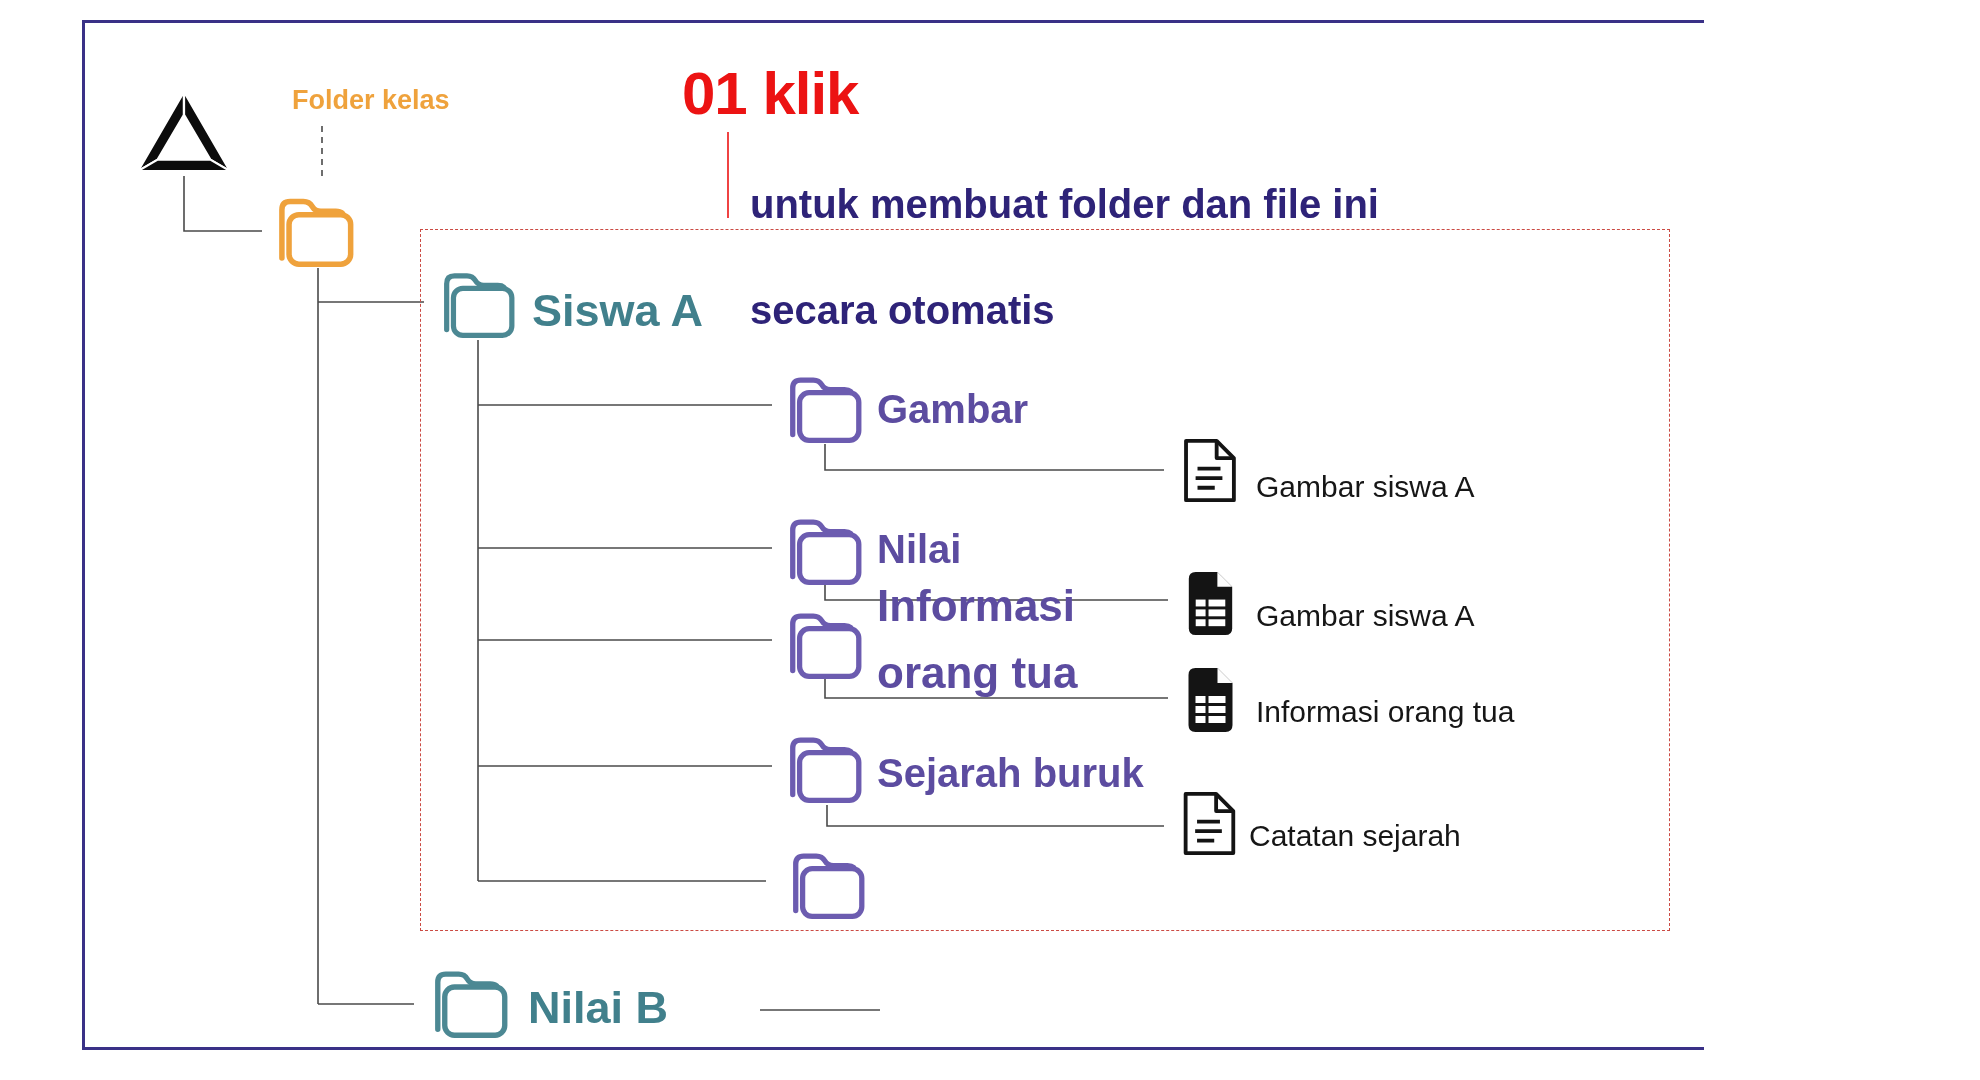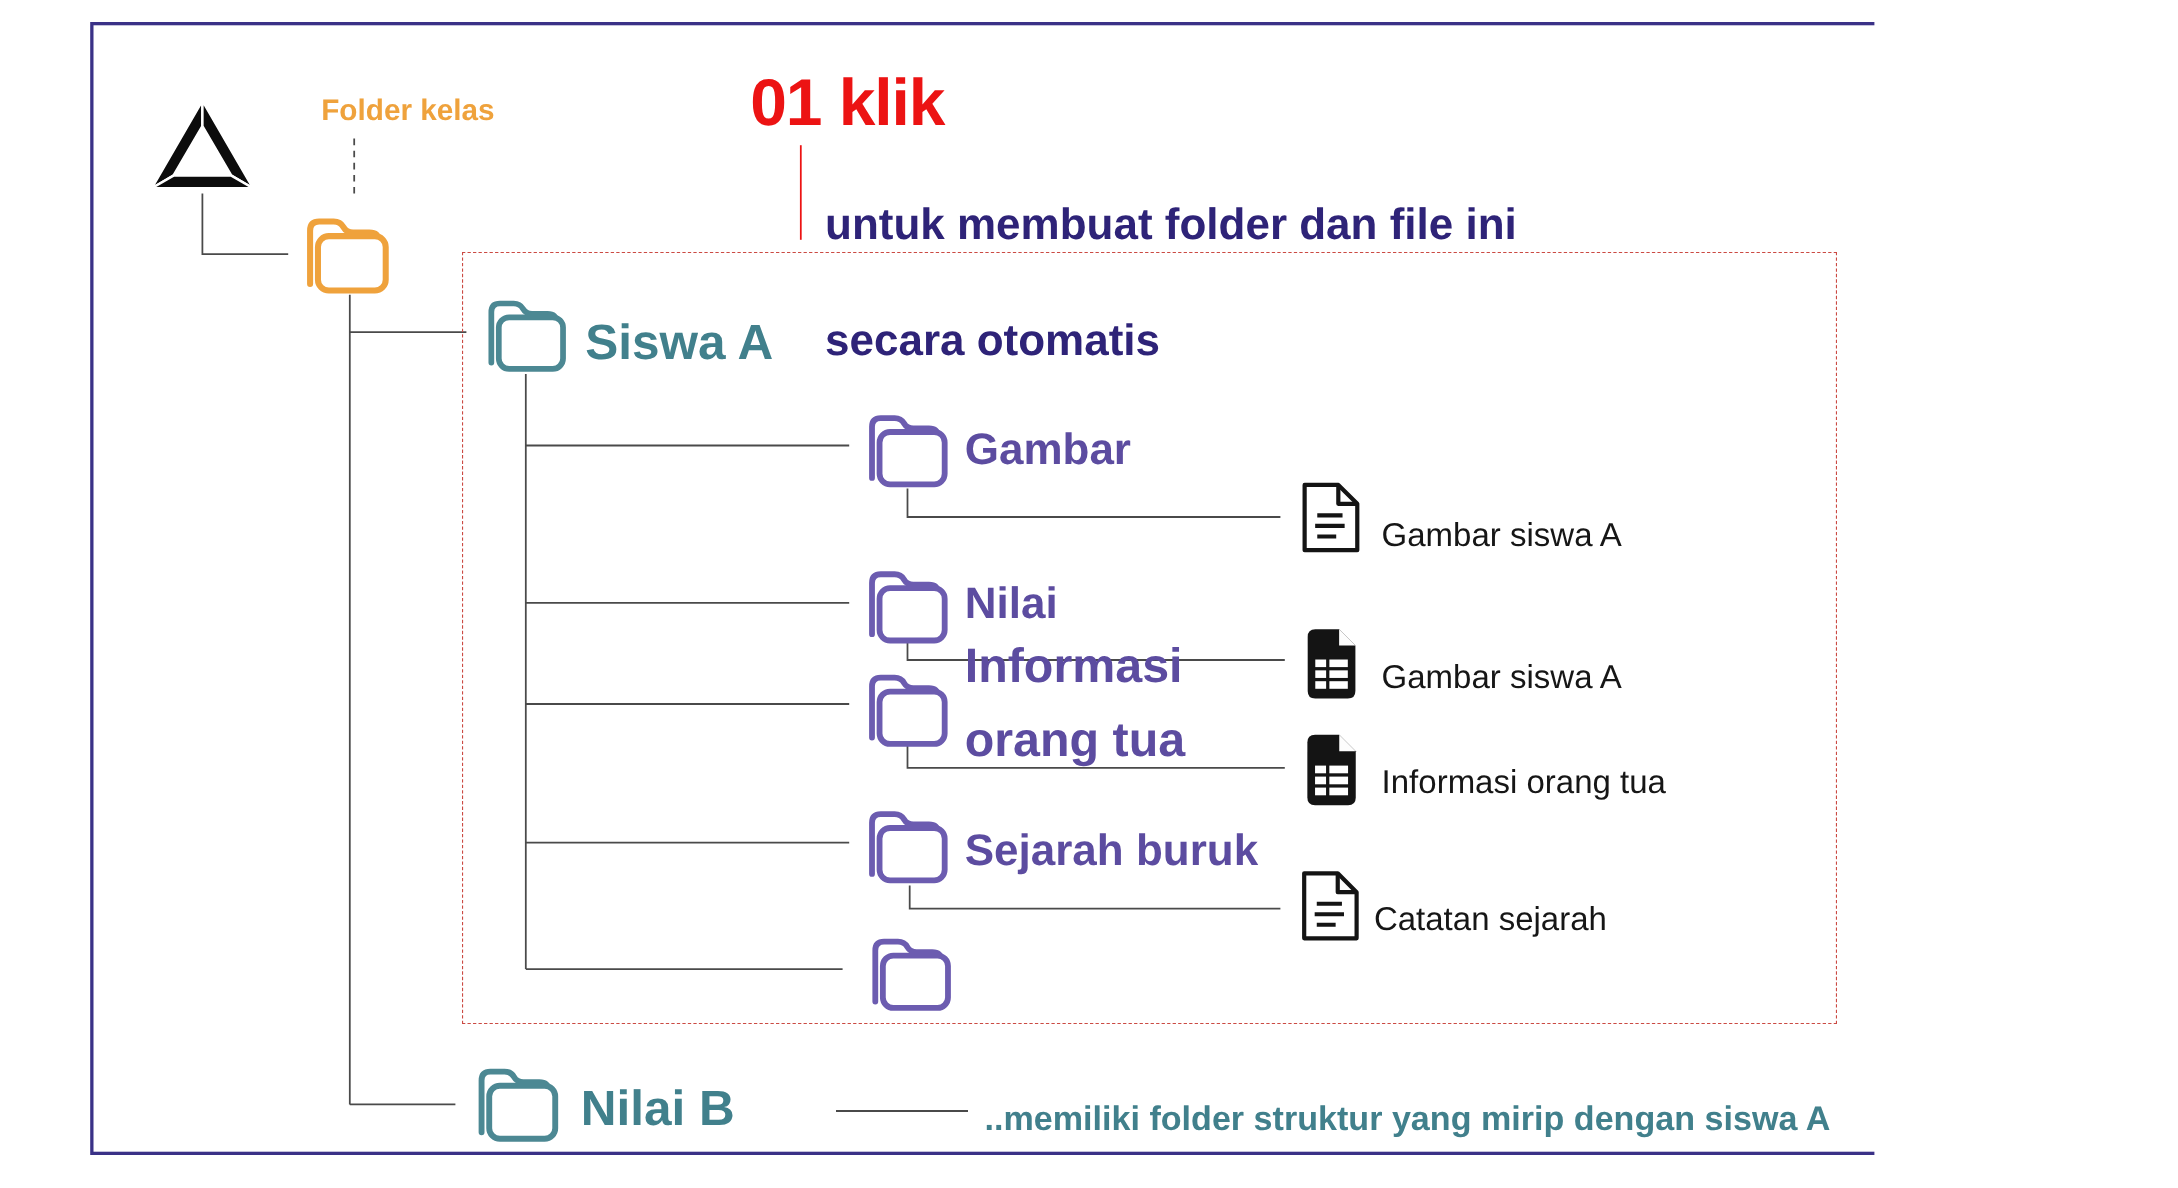"..memiliki folder struktur yang mirip" div.abs { html: <div>..memiliki folder struktur yang mirip dengan siswa A</div> -> none }
